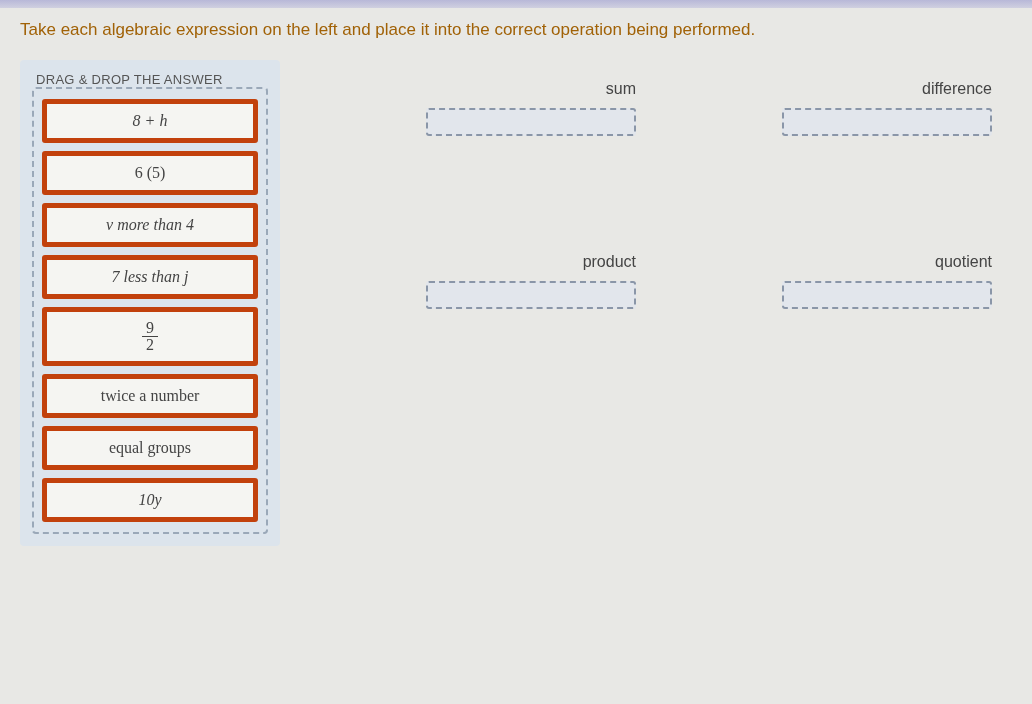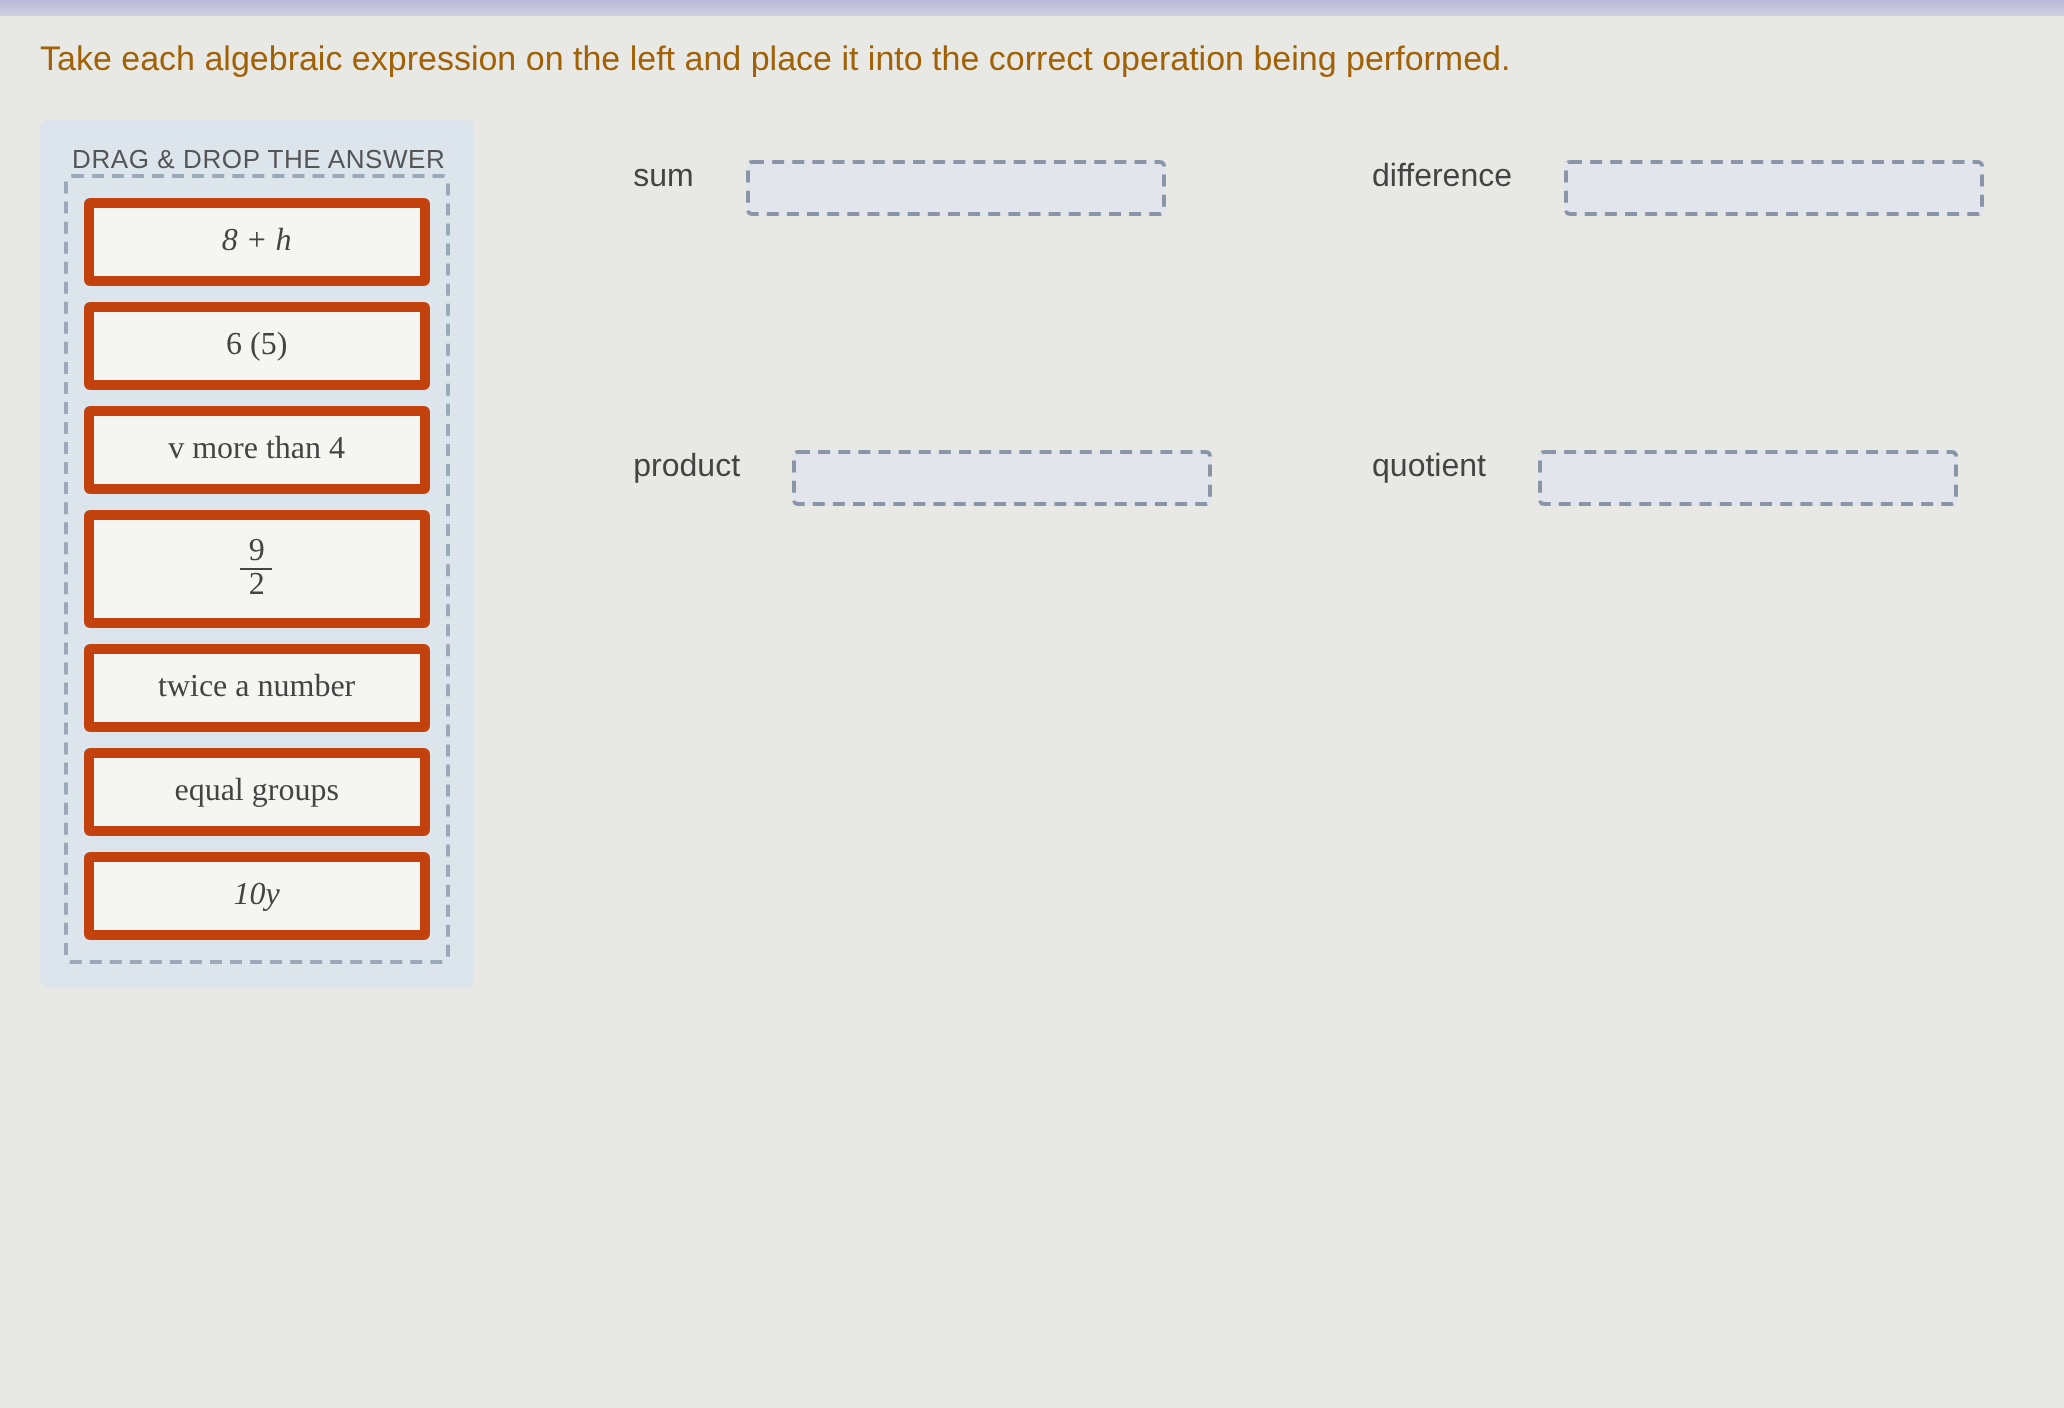"sum" .drop-group { align-items: flex-start -> flex-end; flex-direction: row -> column; gap: 26px -> 10px }
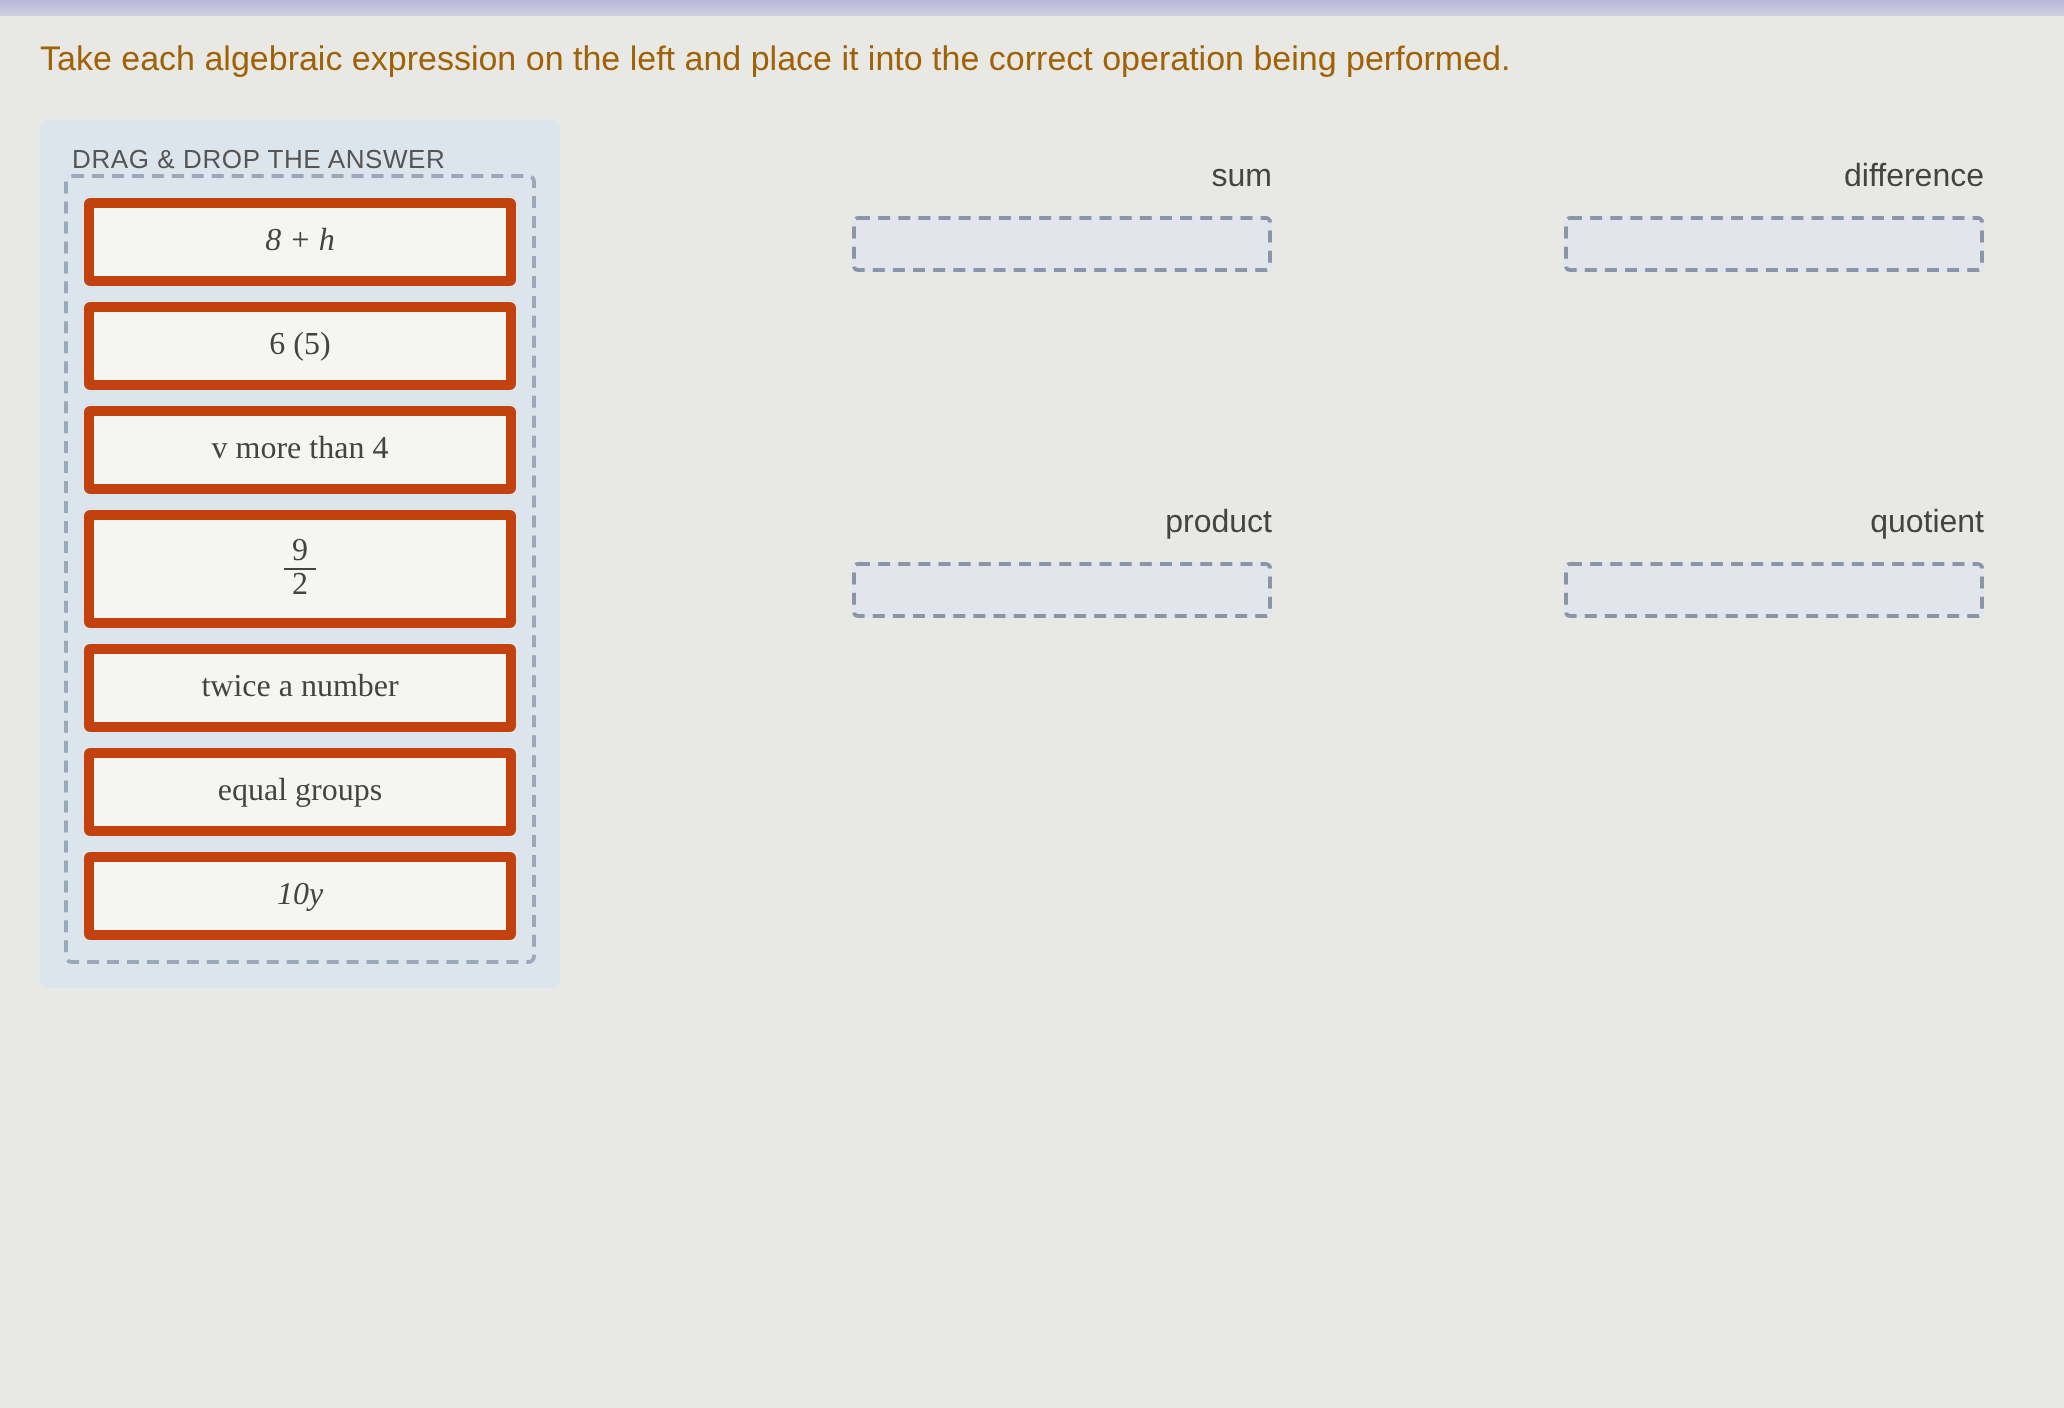"v more than 4" span { font-style: none -> italic }
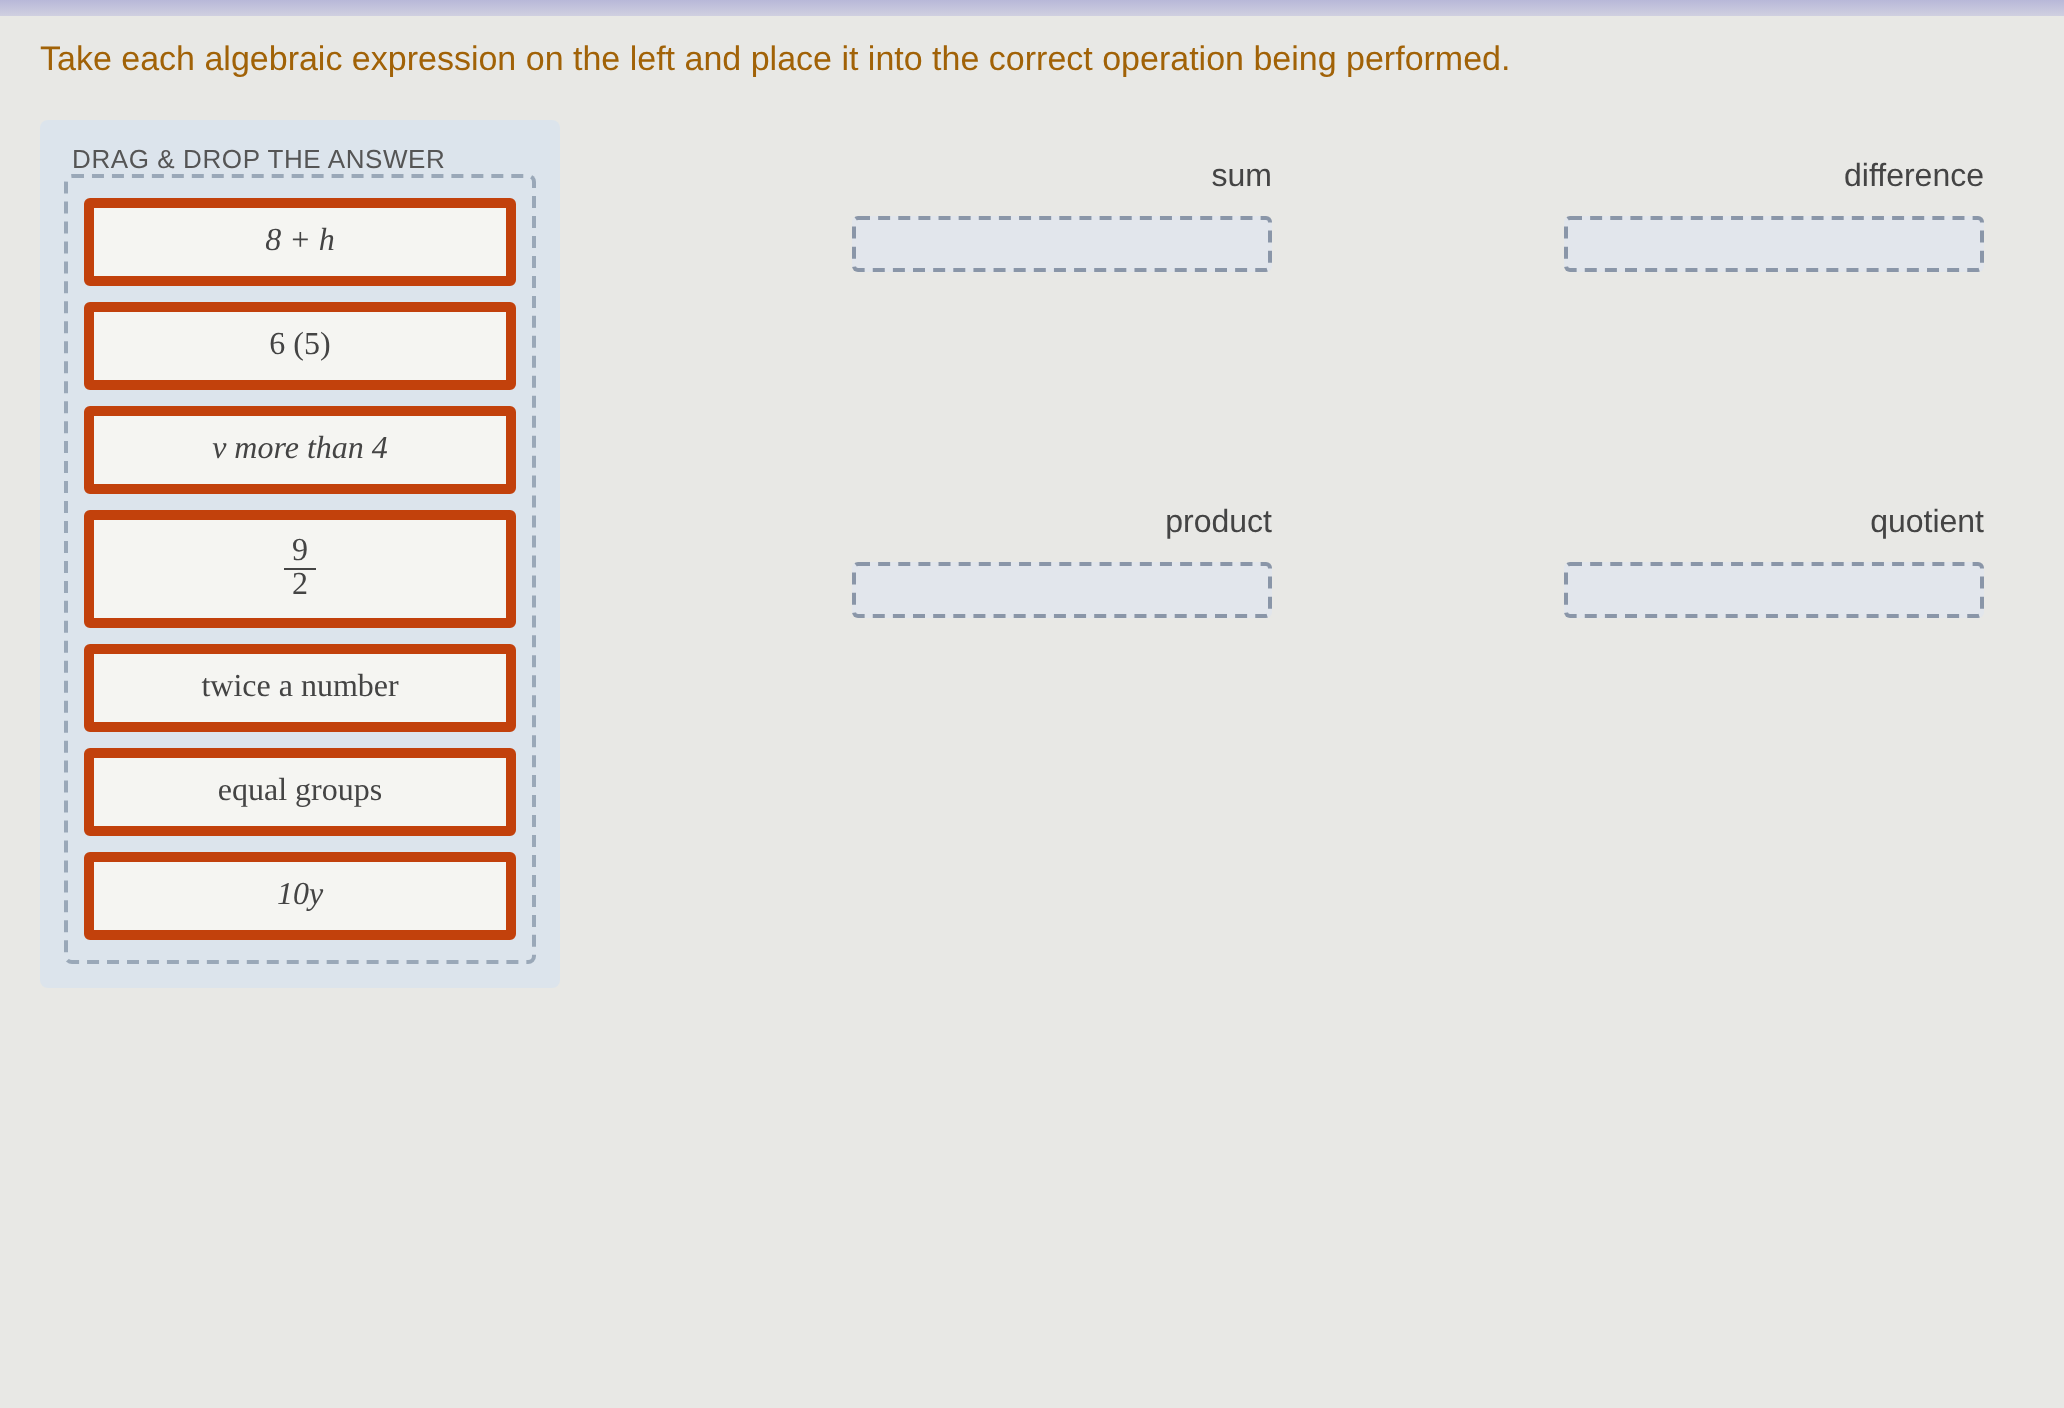"7 less than j" div.tile { html: none -> <div><span>7 less than j</span></div> }
